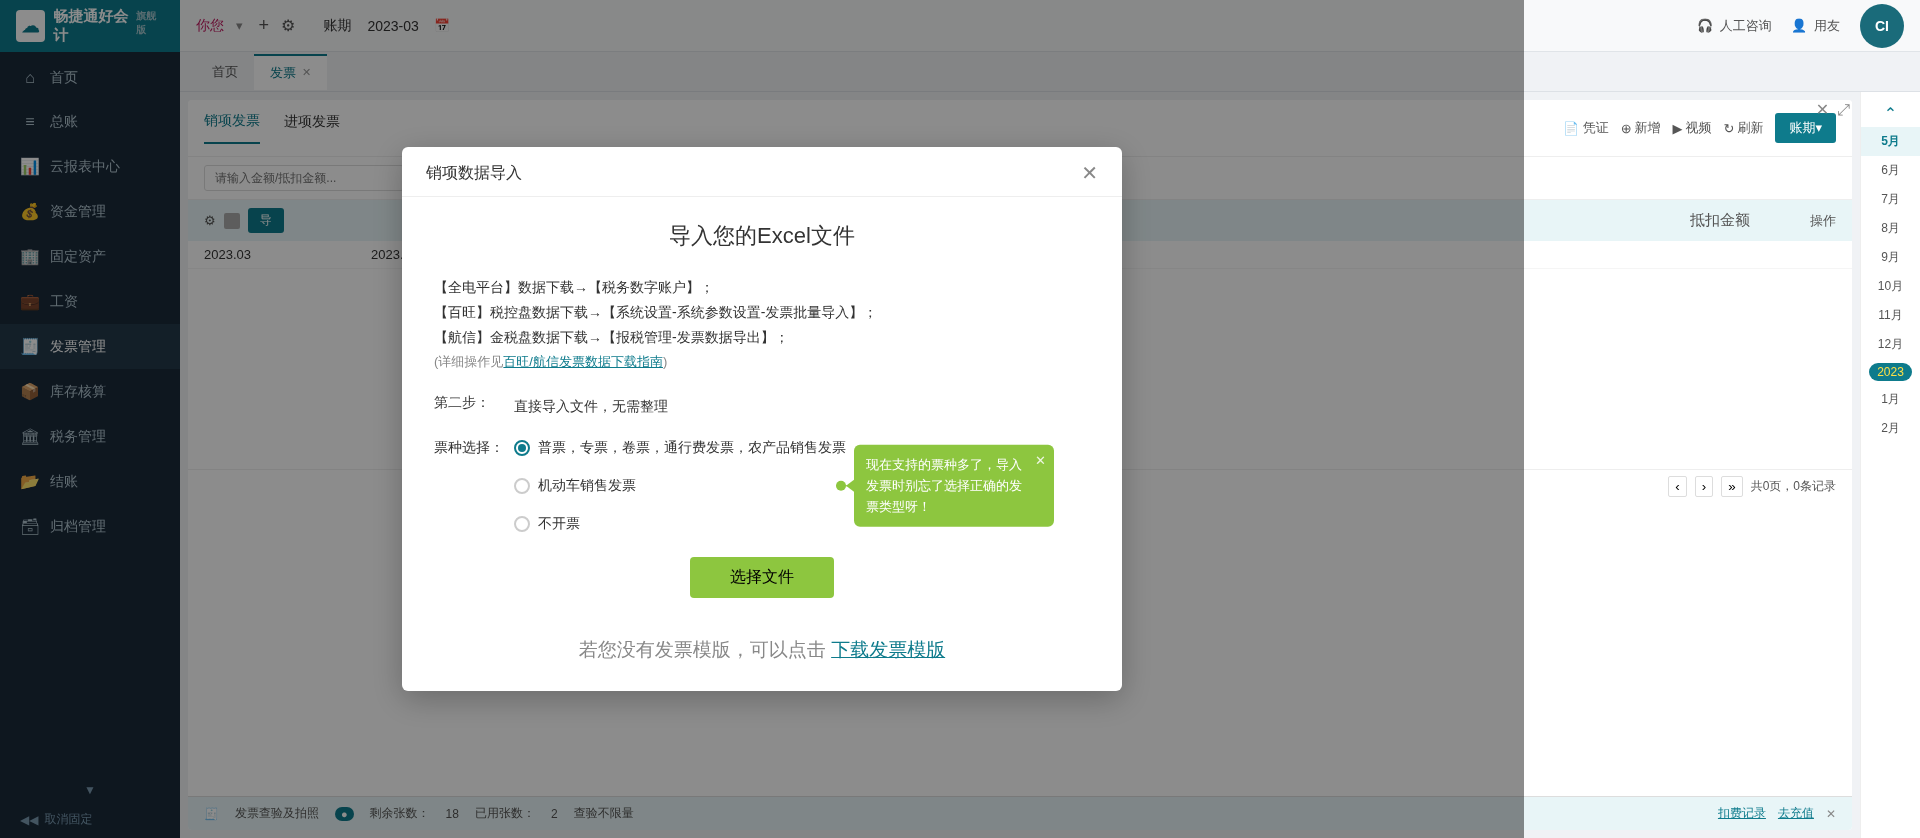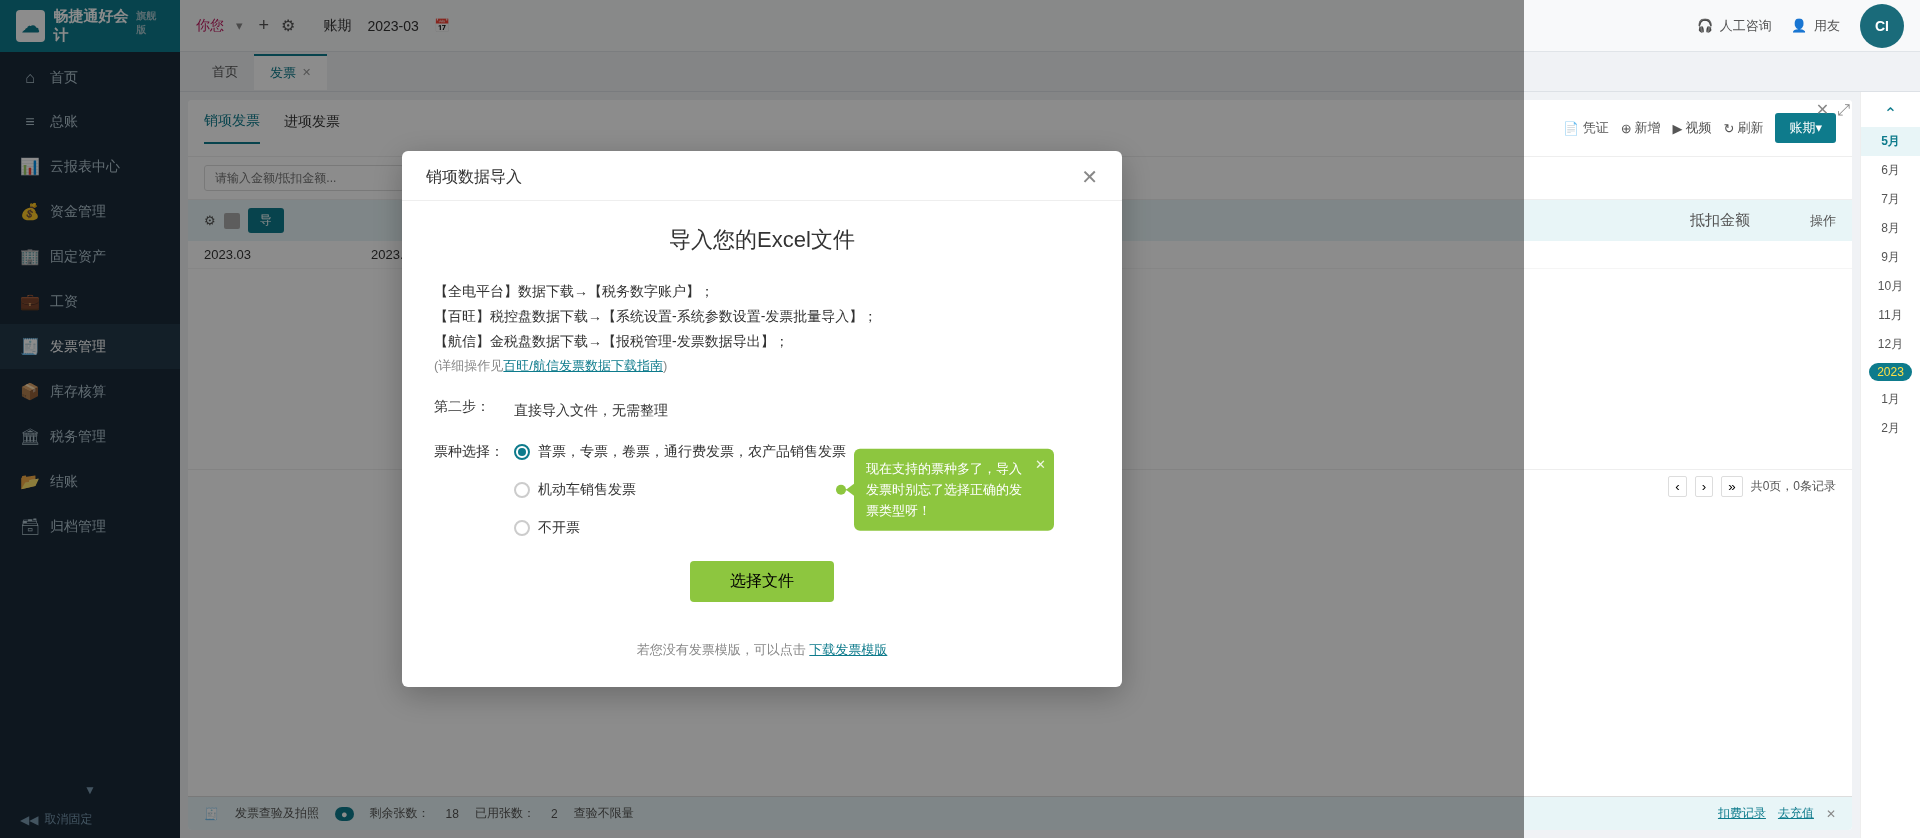"若您没有发票模版，可以点击 下载发票模版" .modal-footer-hint { font-size: 13px -> 19px }
